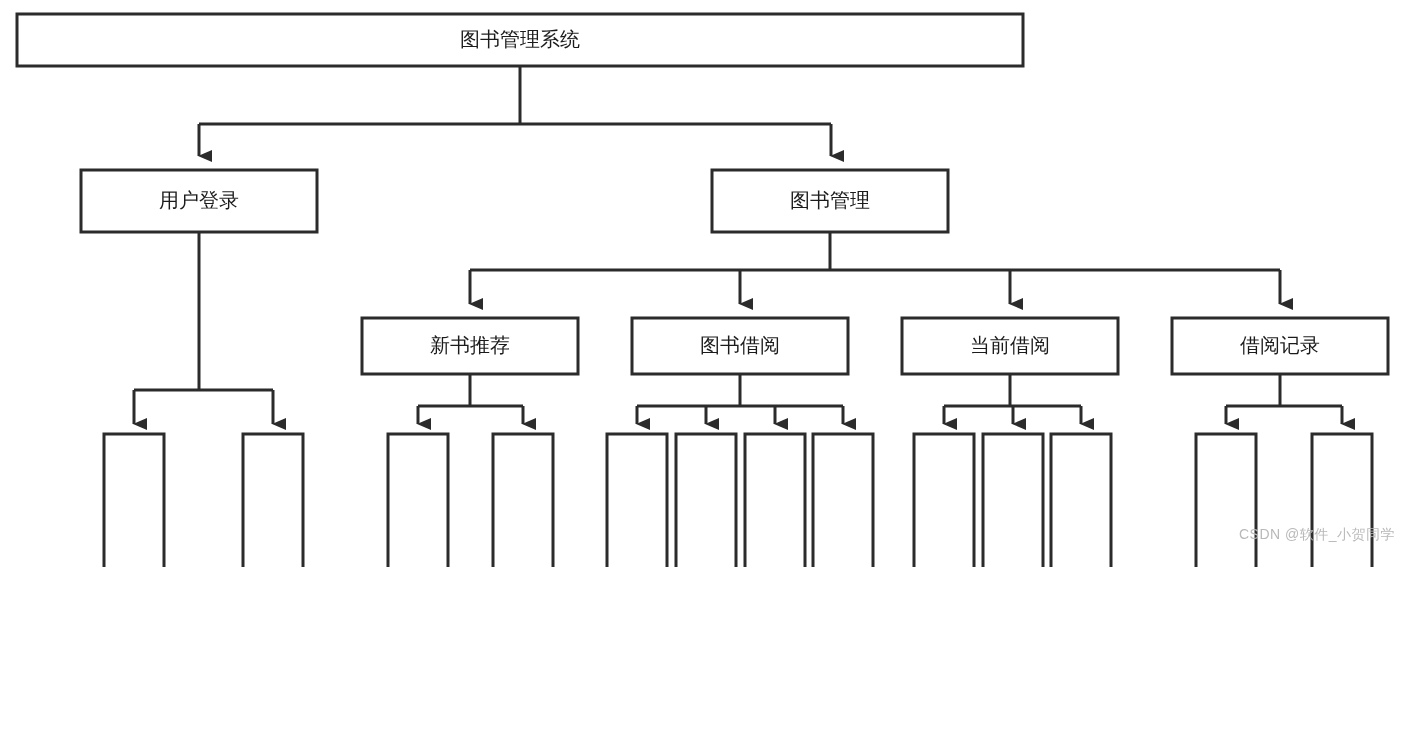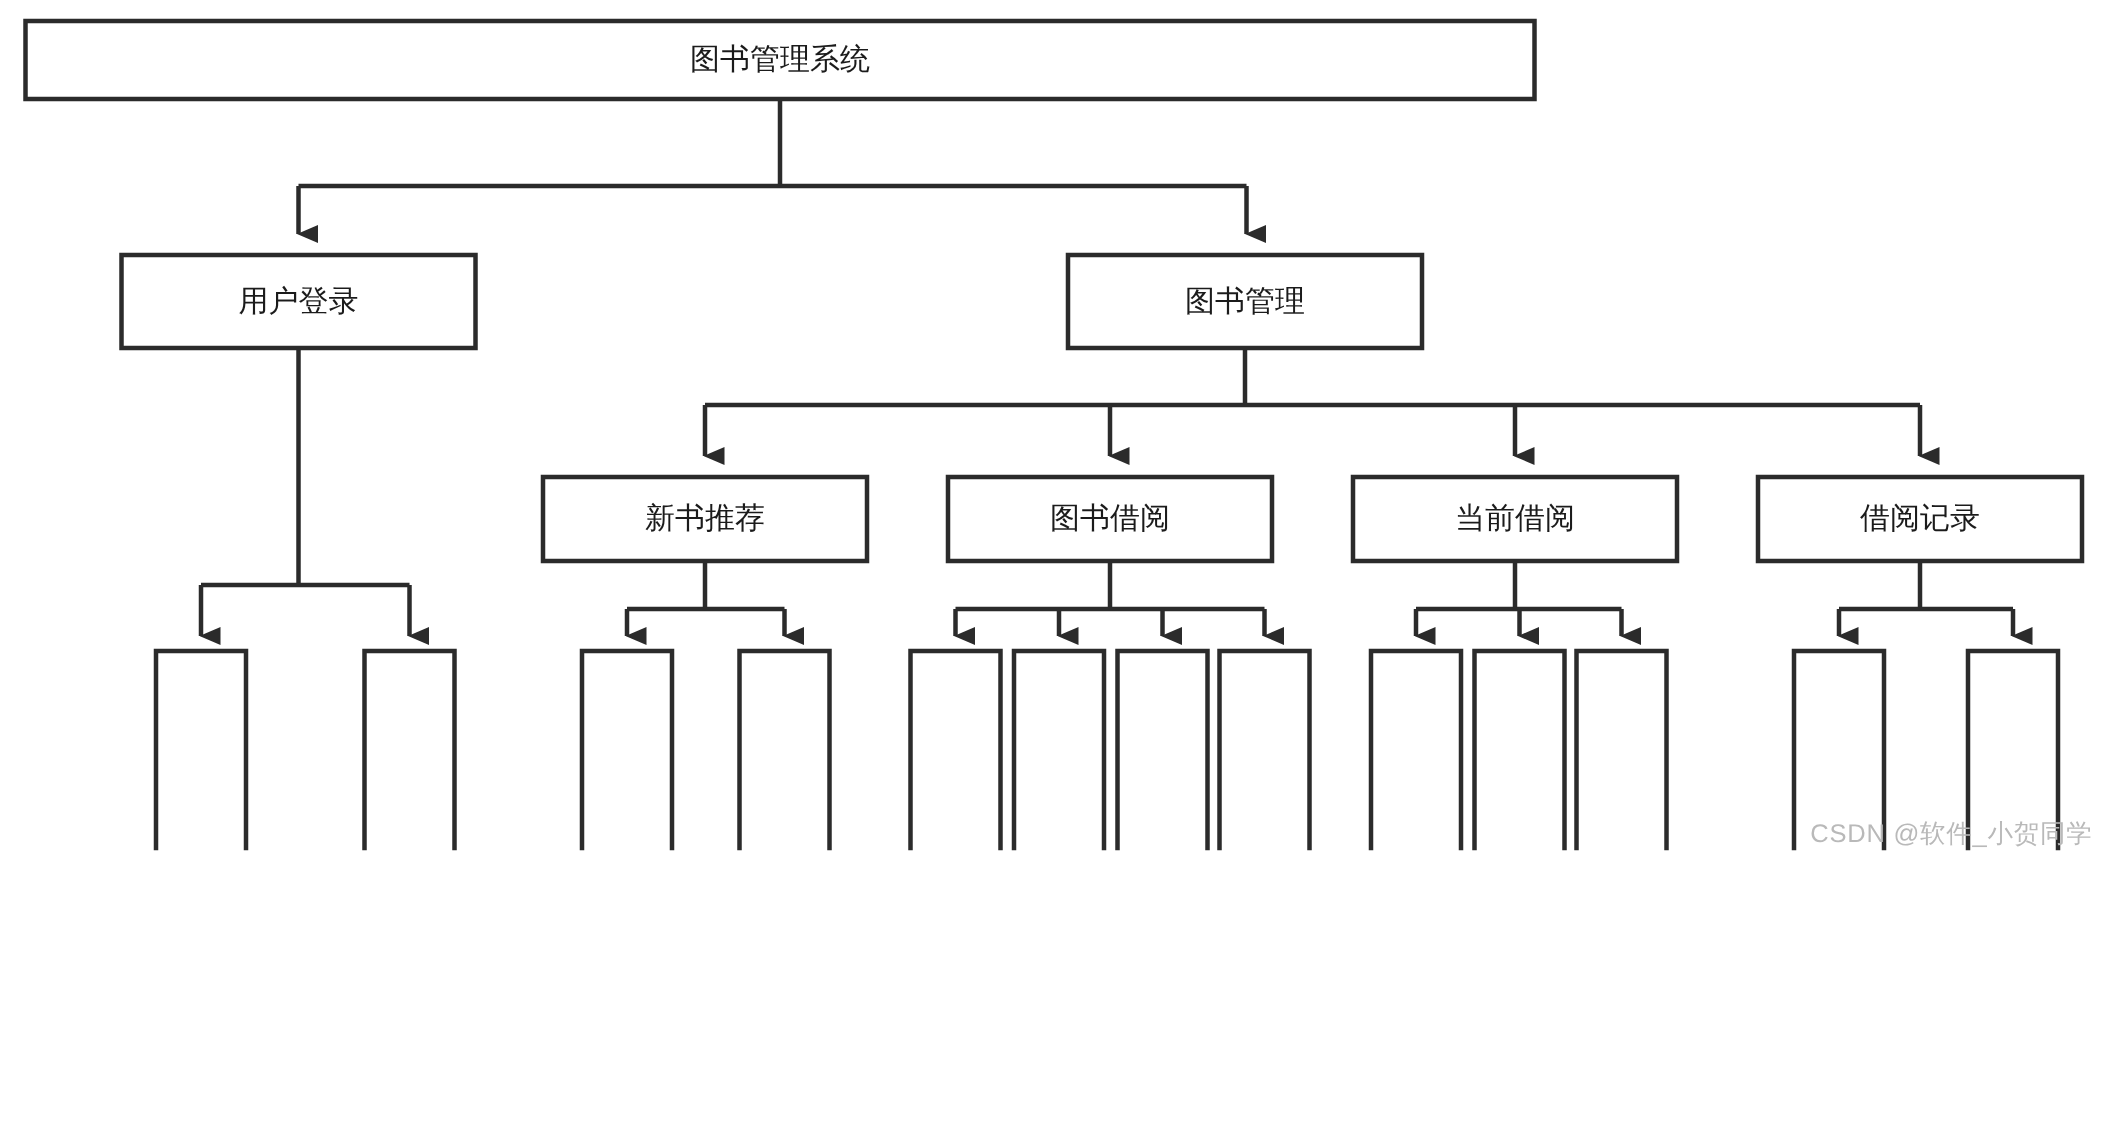"CSDN @软件_小贺同学" .watermark { bottom: 0 -> 23px; font-size: 17px -> 14px }
